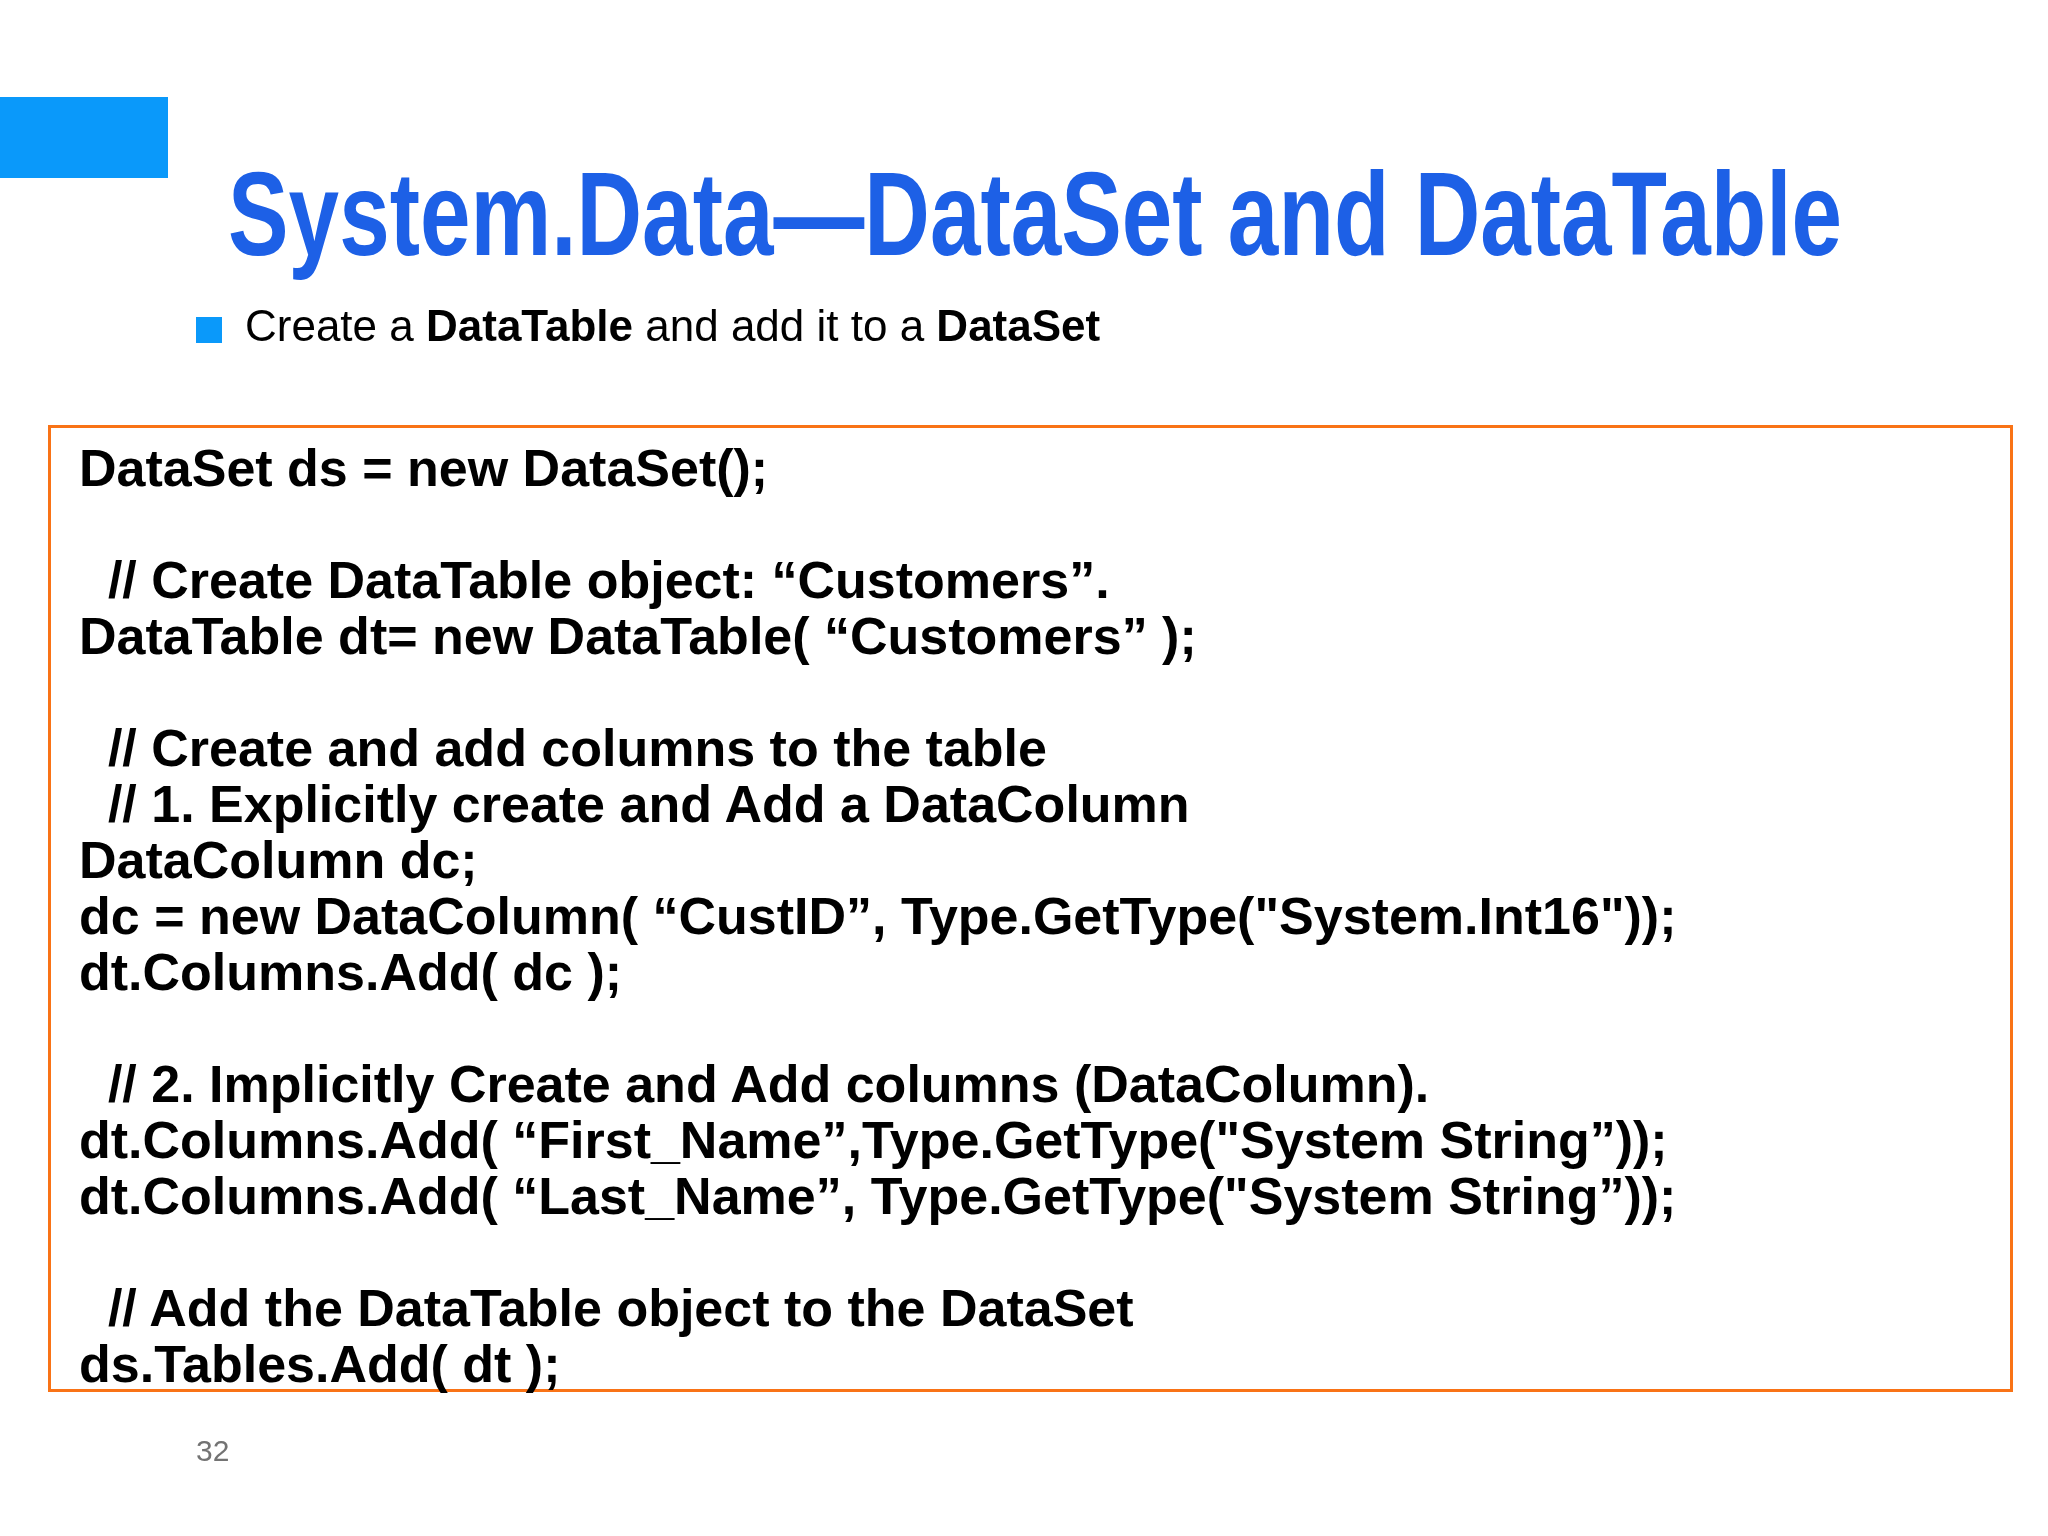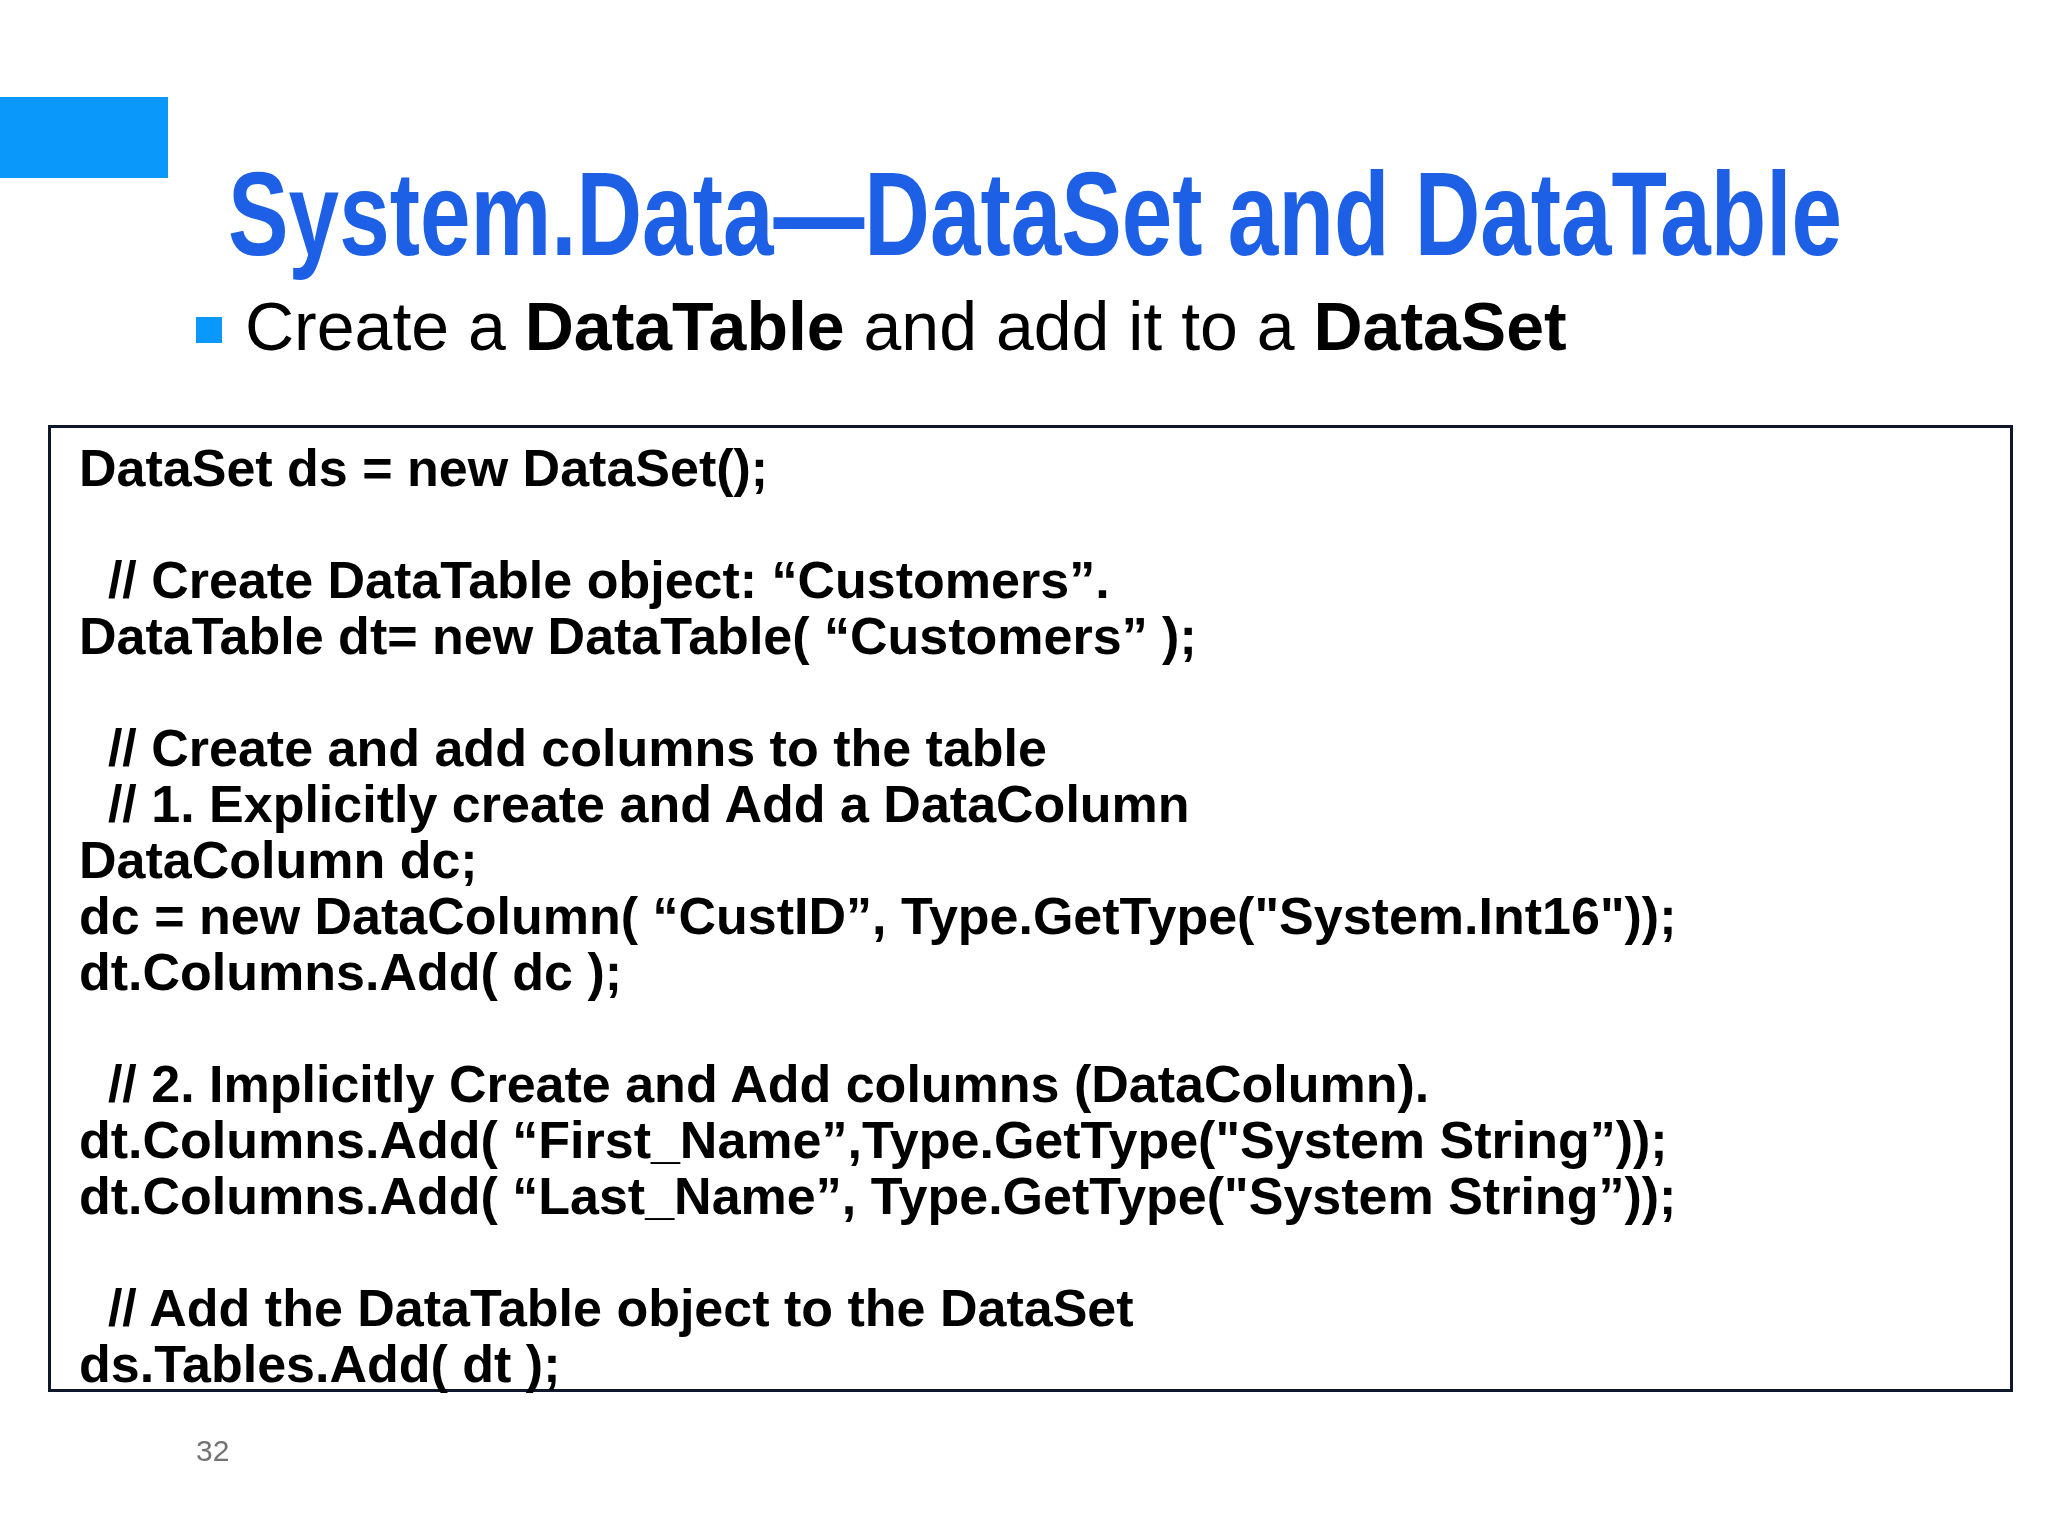"Create a DataTable and add" .bullet-line { font-size: 68px -> 44px }
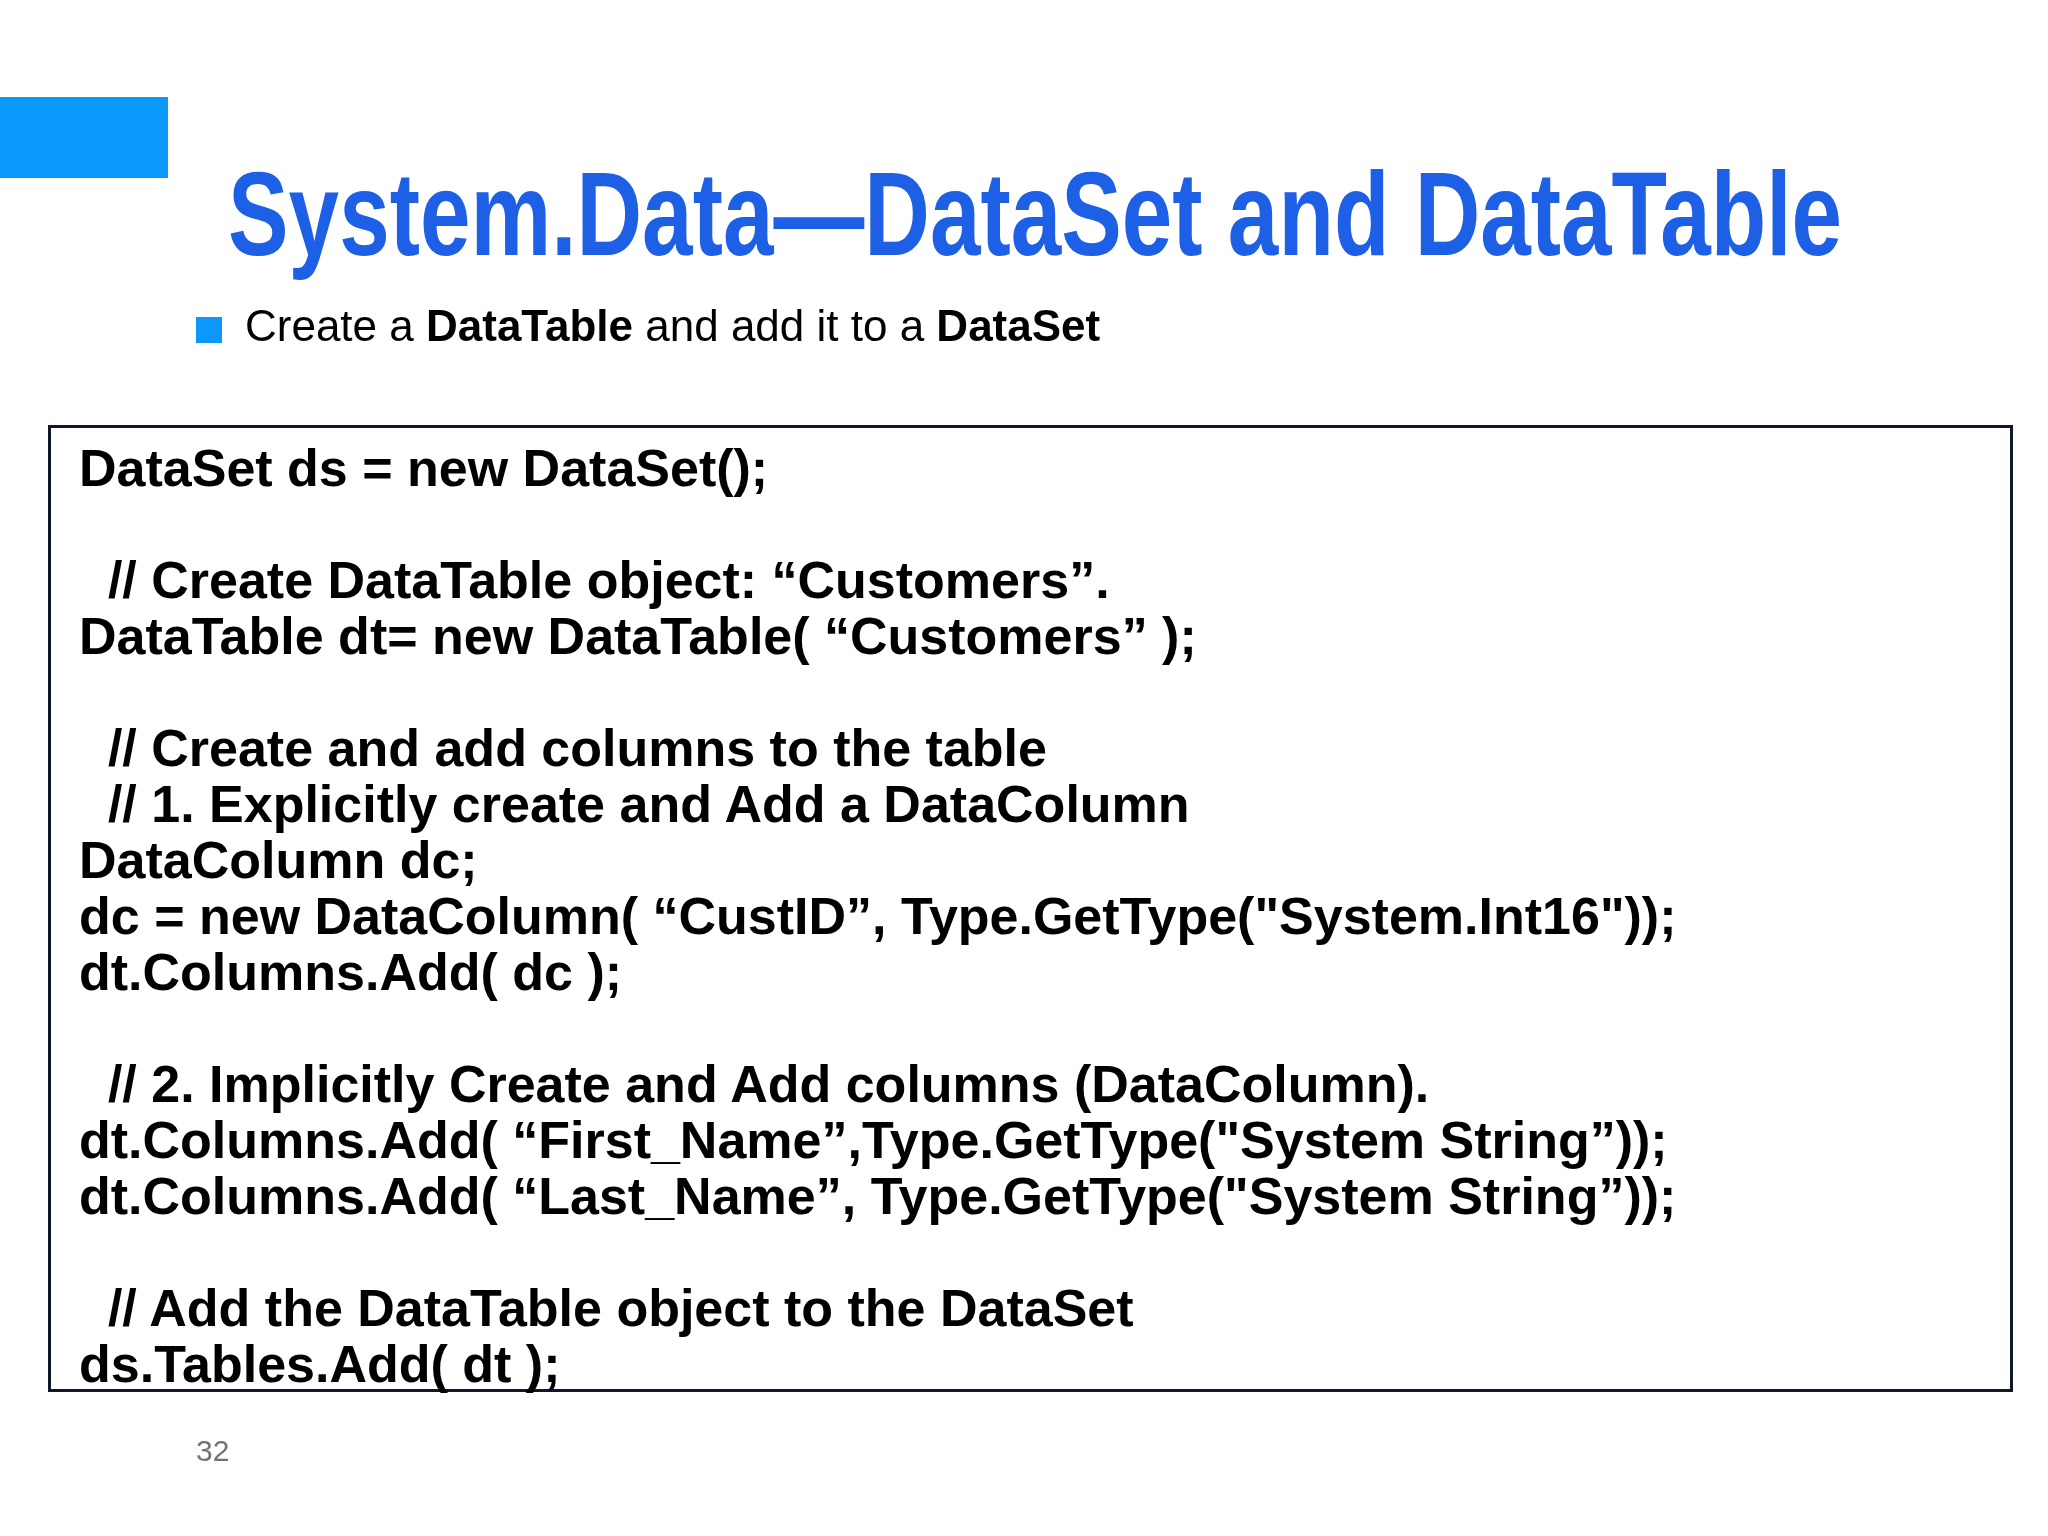"DataSet ds = new DataSet();" .code-box { border: 3px solid #0f172a -> 3px solid #f97316 }
